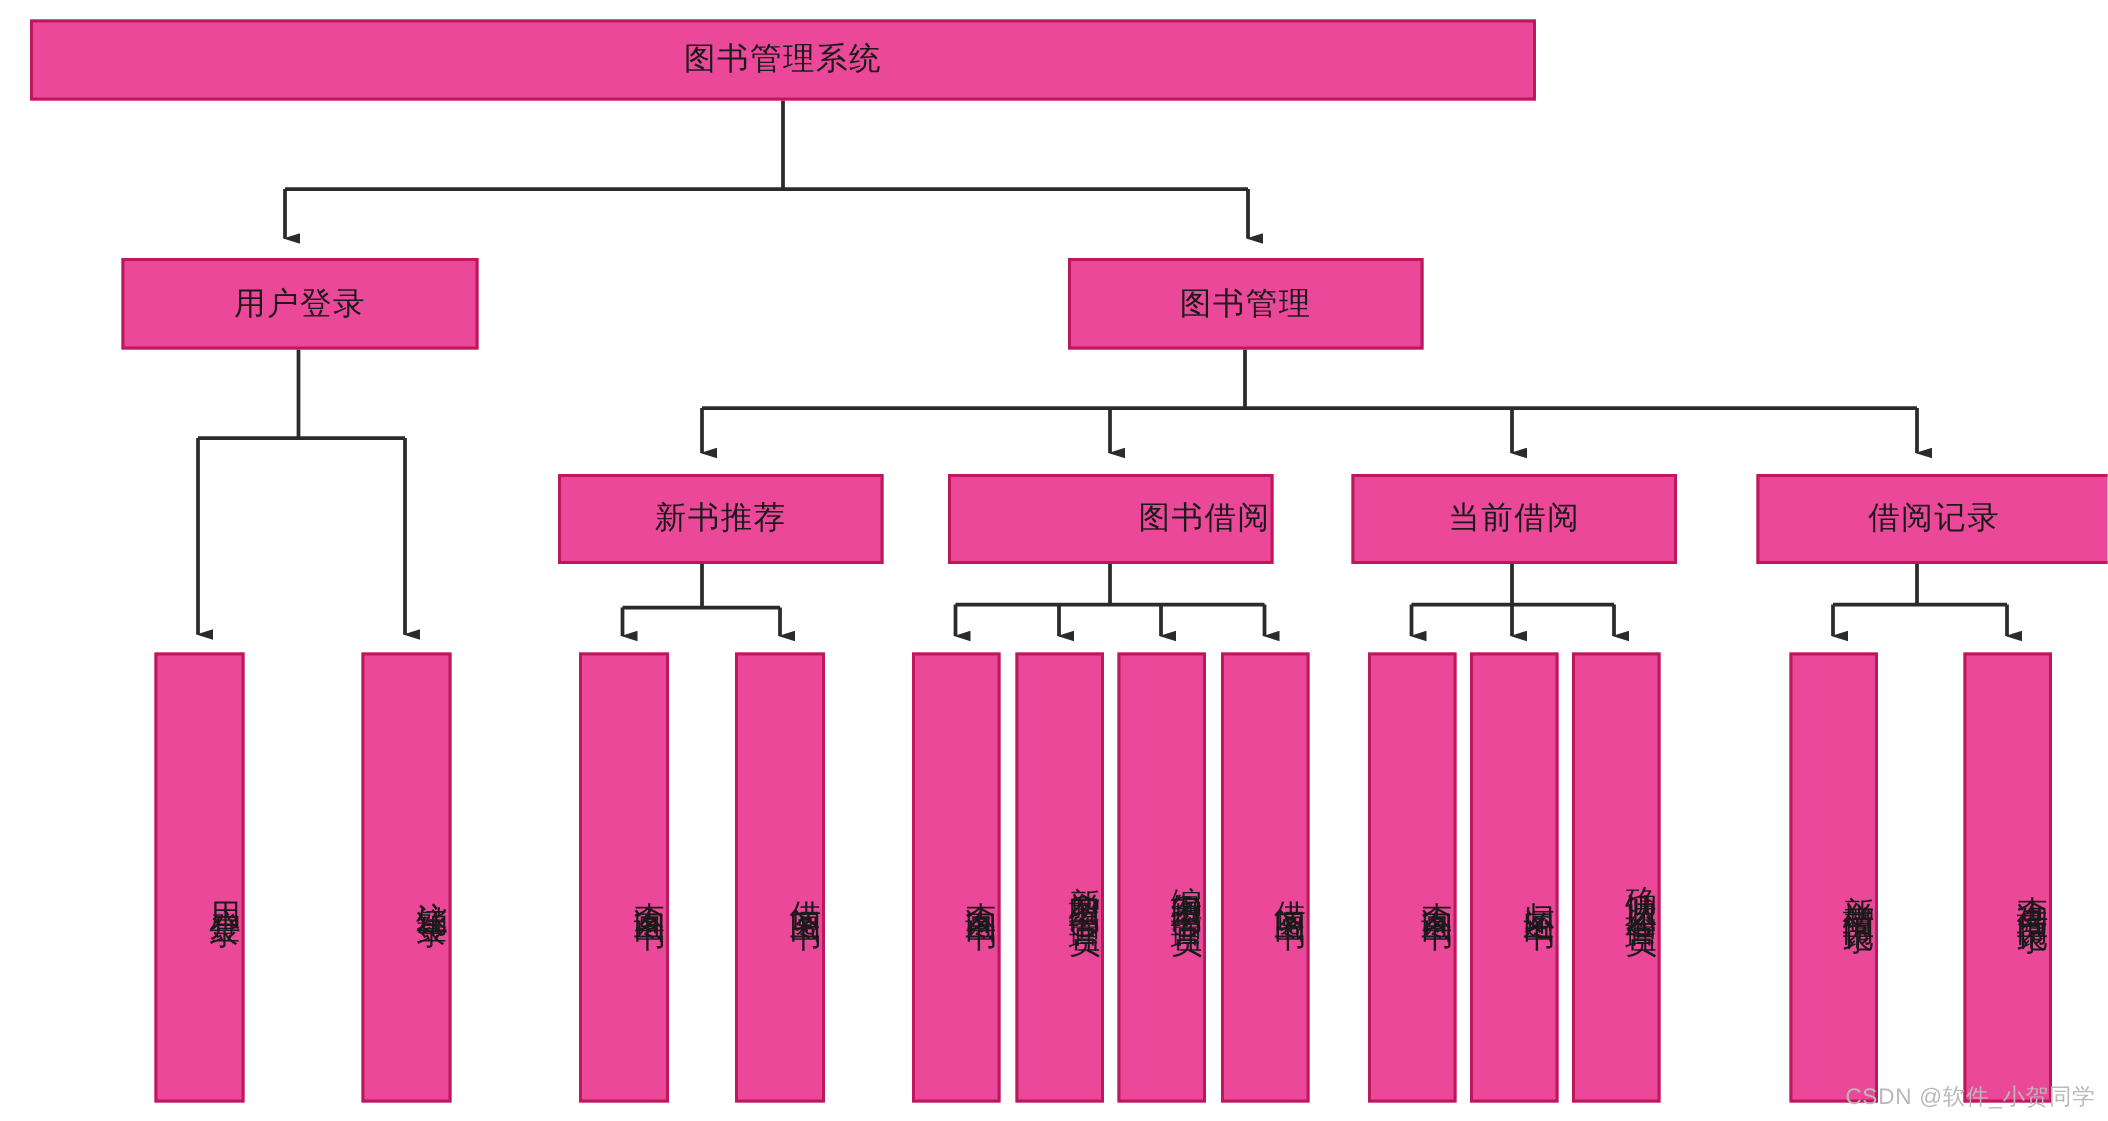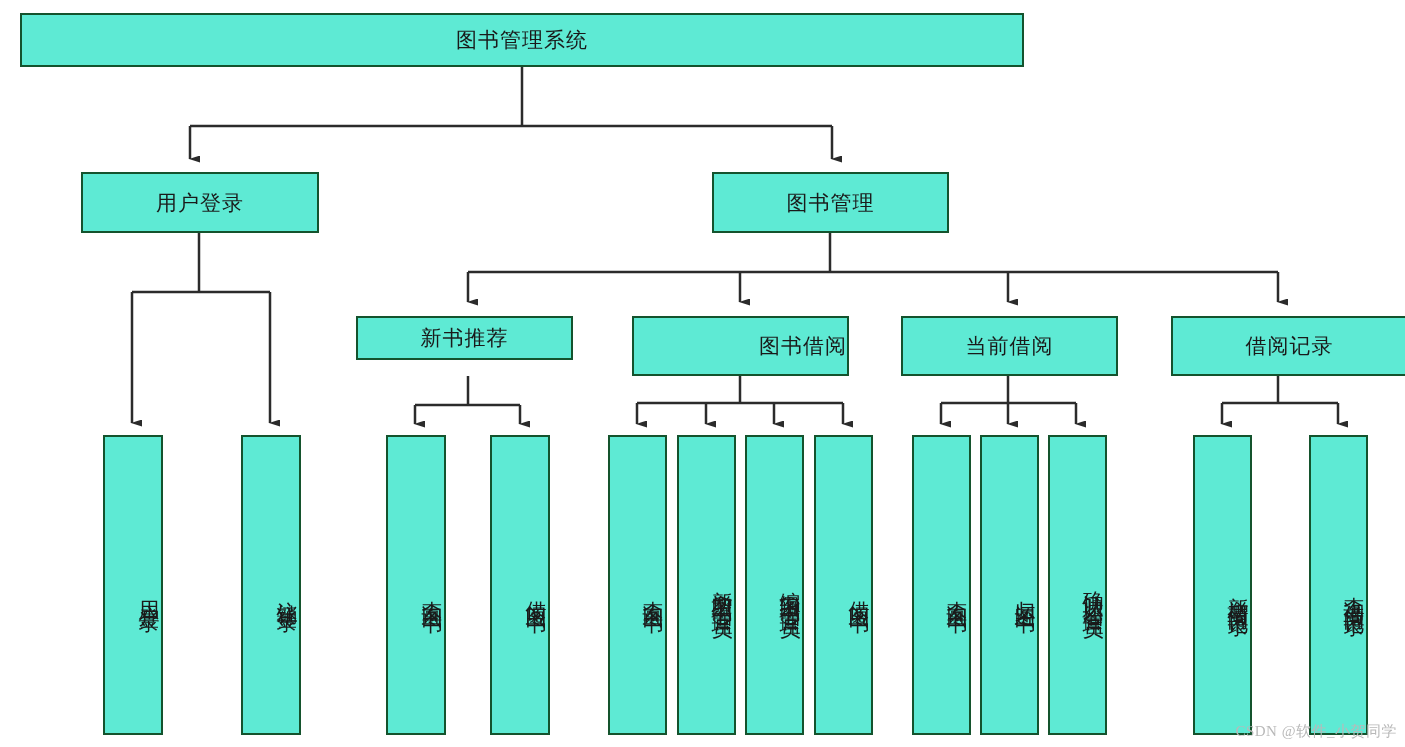"图书管理系统" .node-box { background: #5eead4 -> #ec4899; border: 2px solid #14532d -> 2px solid #be185d }
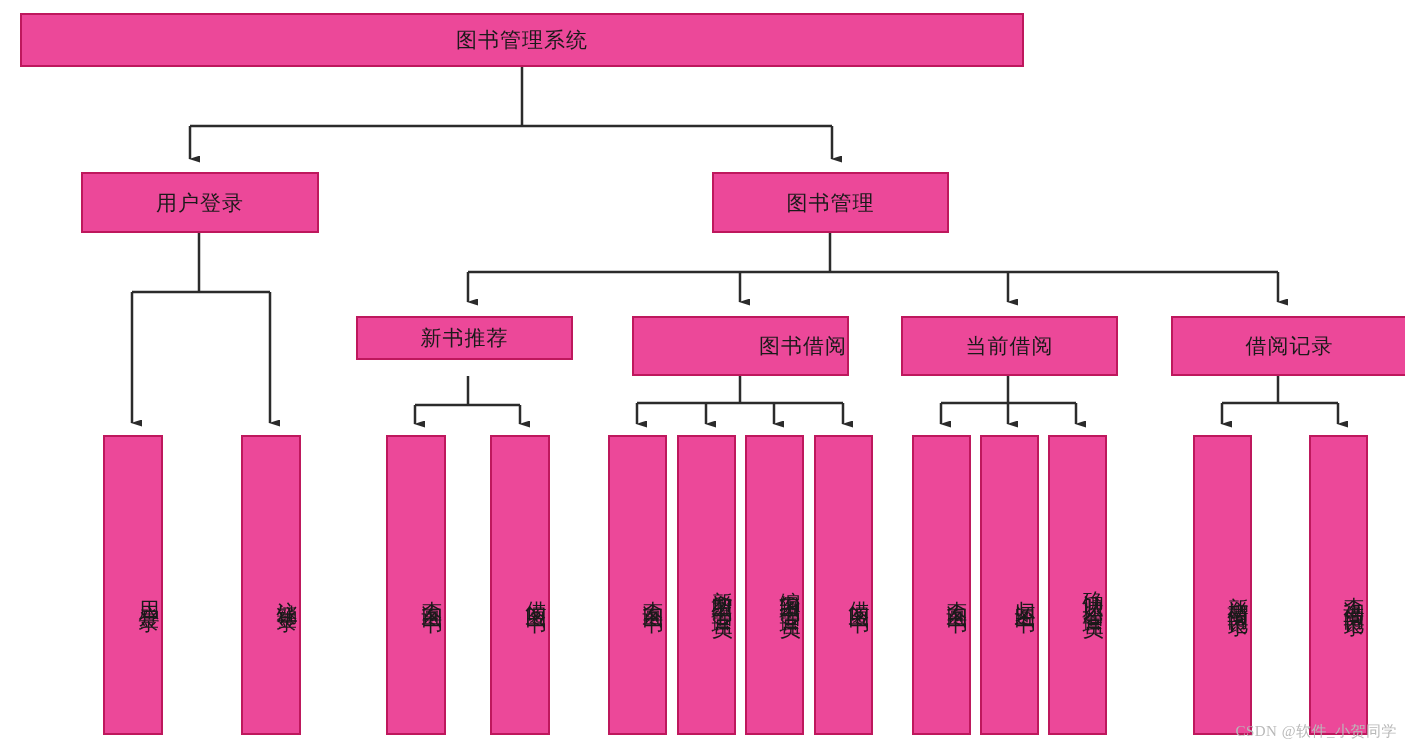"新书推荐" div.node-box { height: 44px -> 60px; left: 356px -> 372px }
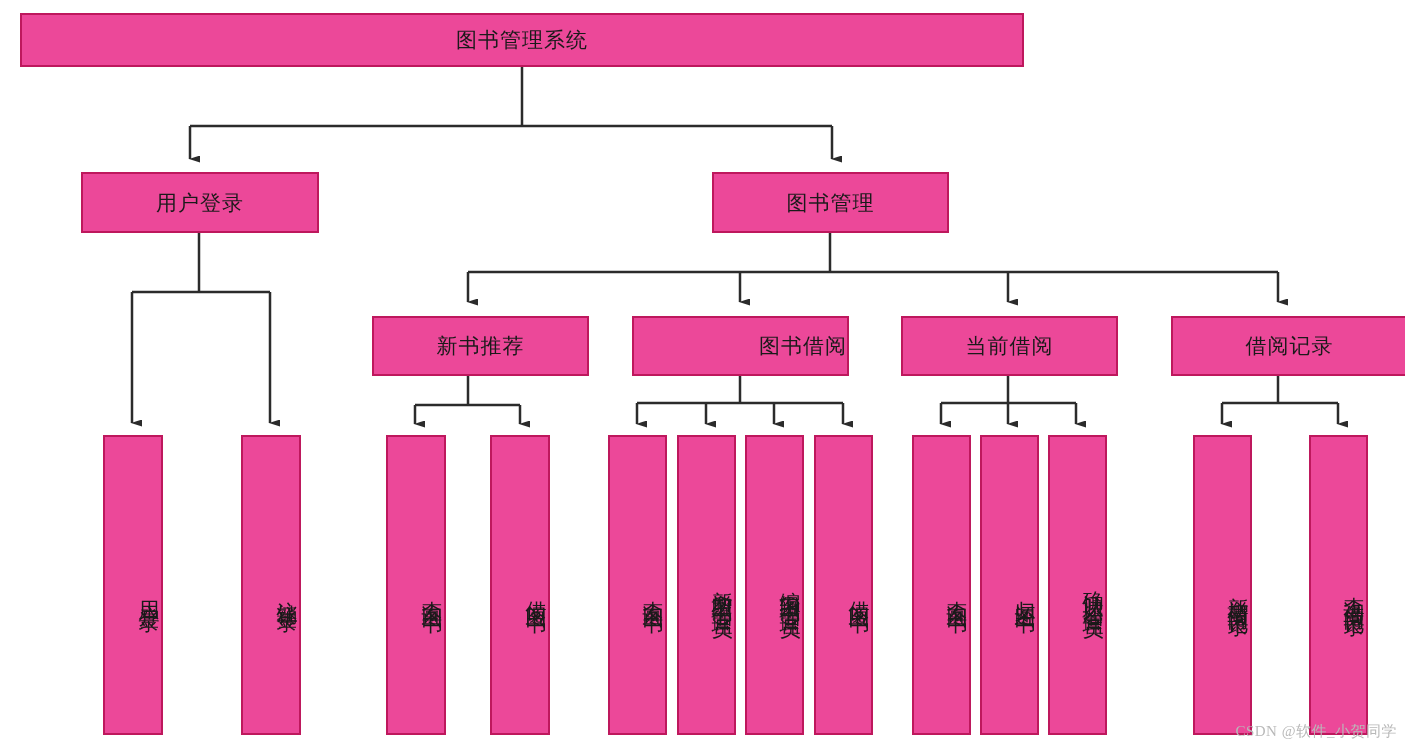"CSDN @软件_小贺同学" .watermark { font-family: Liberation Serif, serif -> none }
